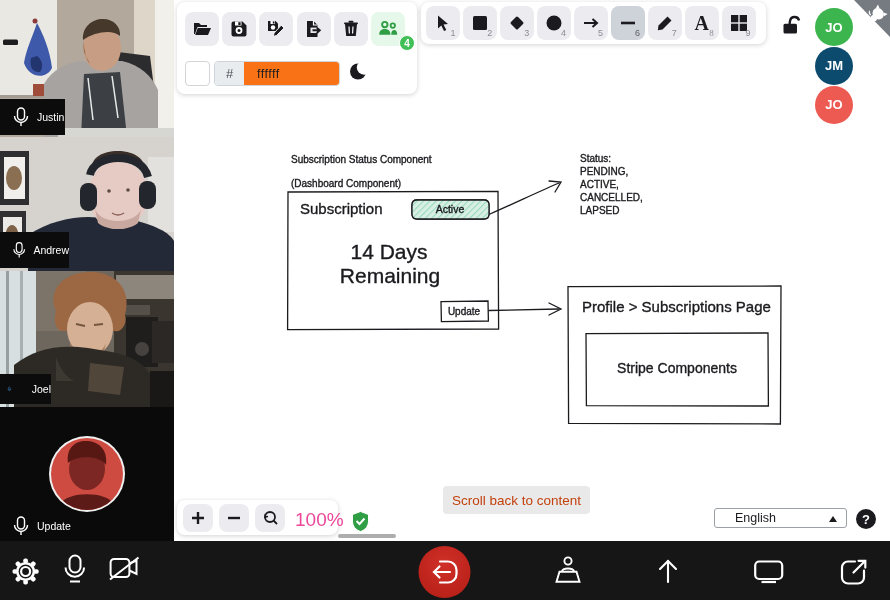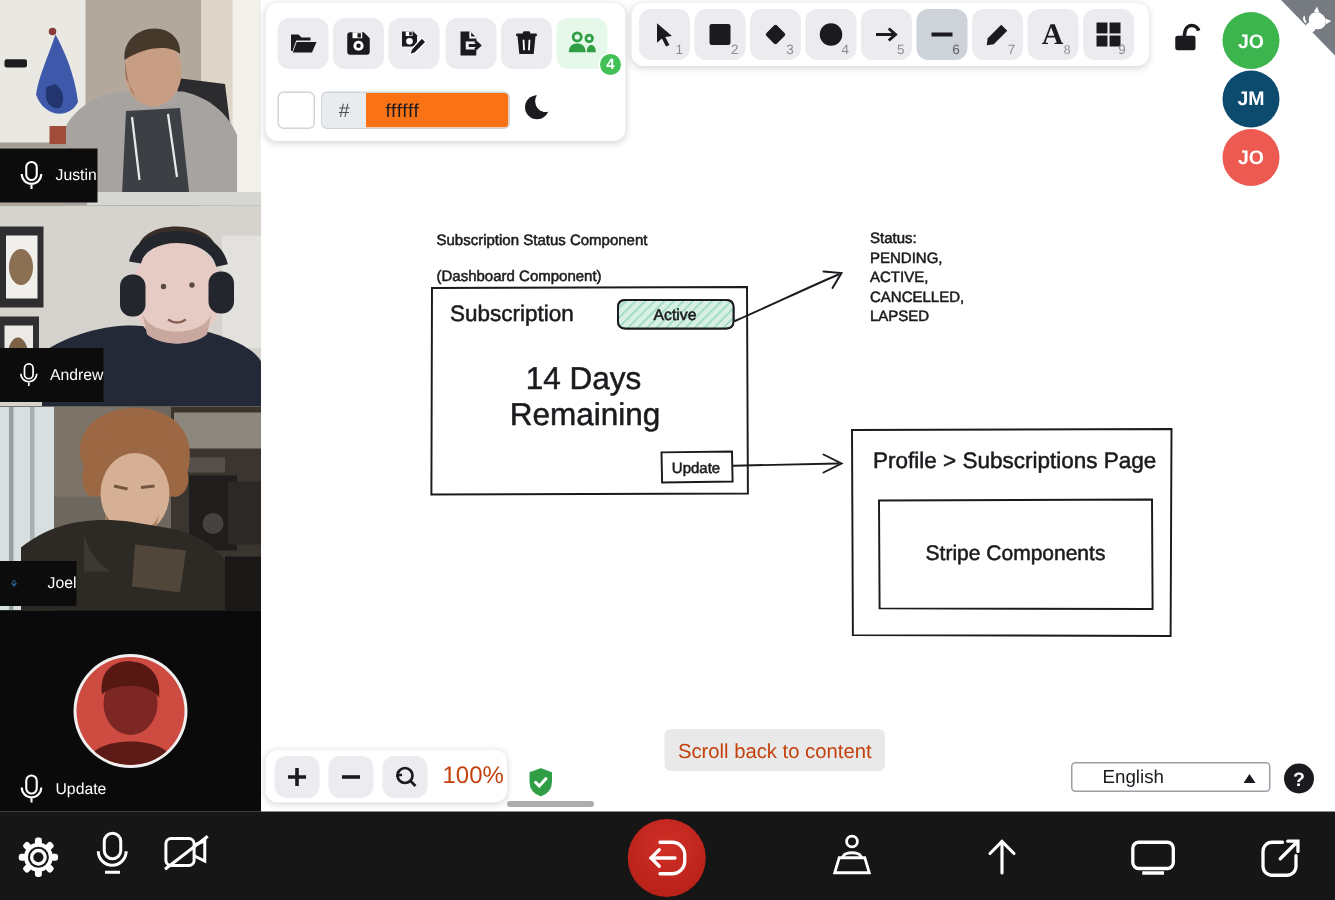"100%" div.abs { color: #c2410c -> #ec4899; font-size: 16px -> 19px }
